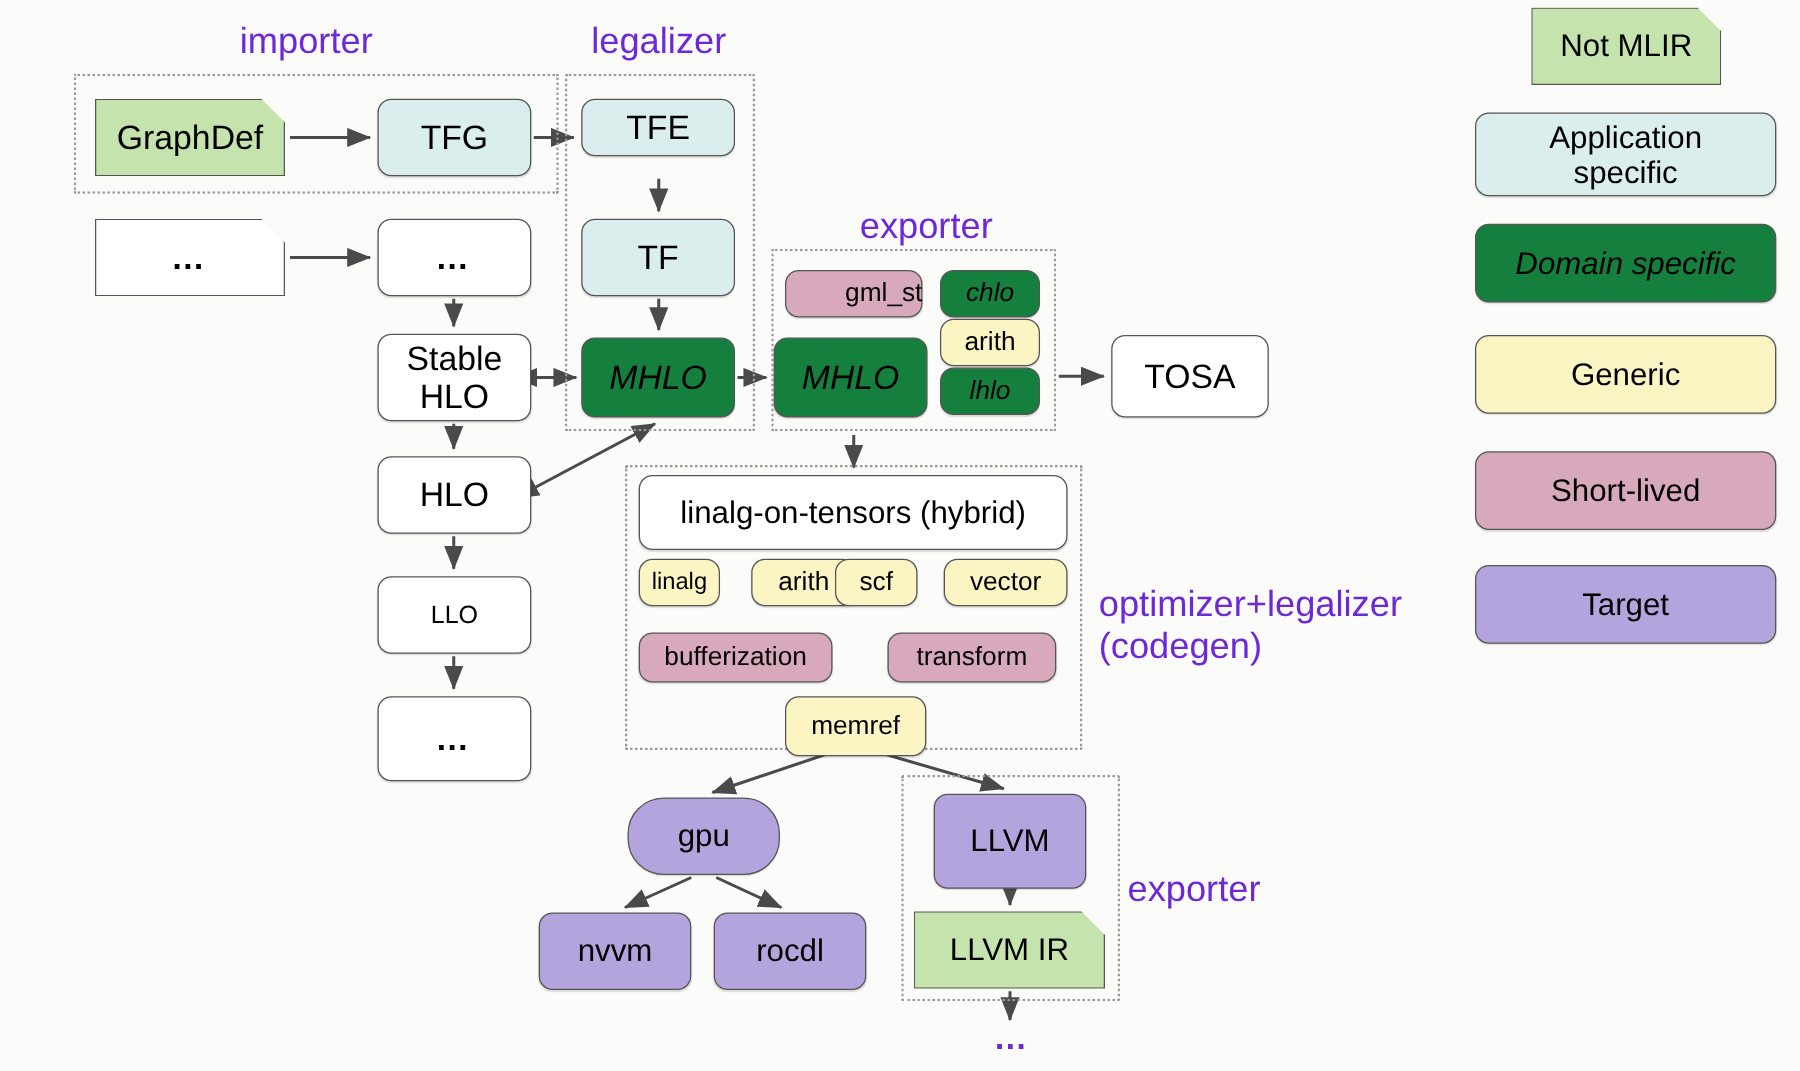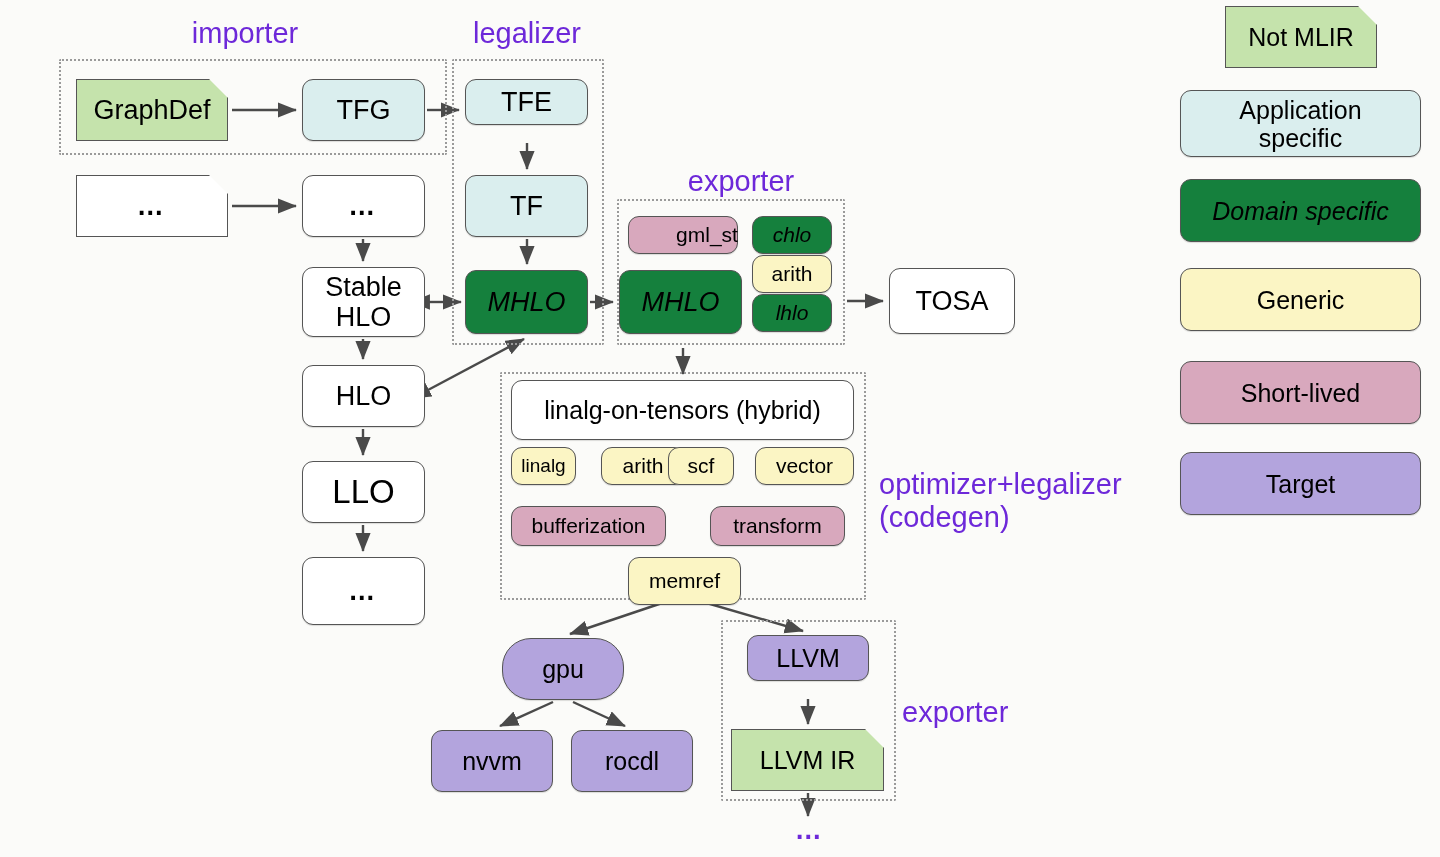"LLO" div.node { font-size: 33px -> 20px }
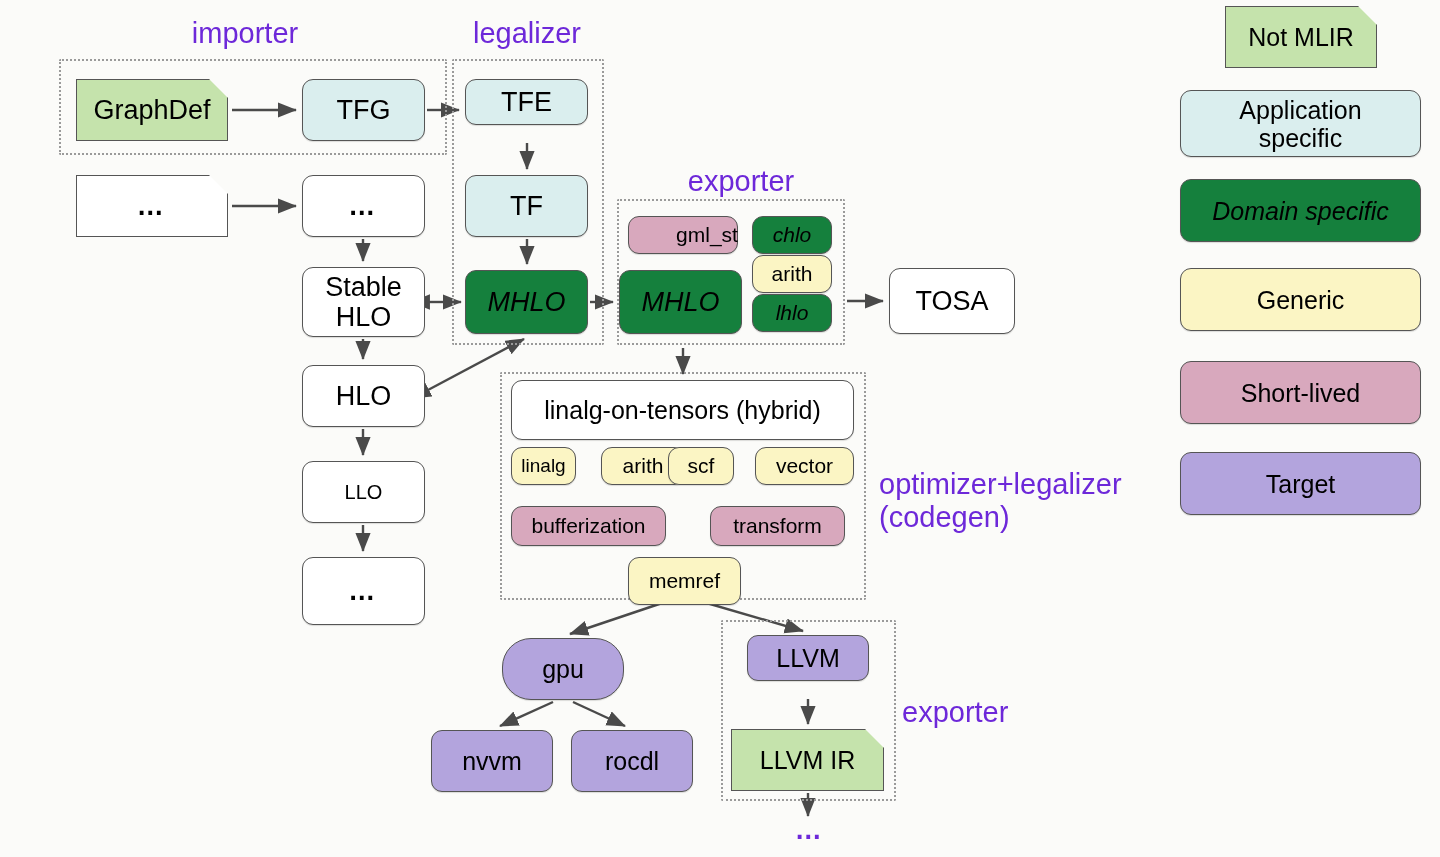"LLVM" div.node { height: 46px -> 76px }
